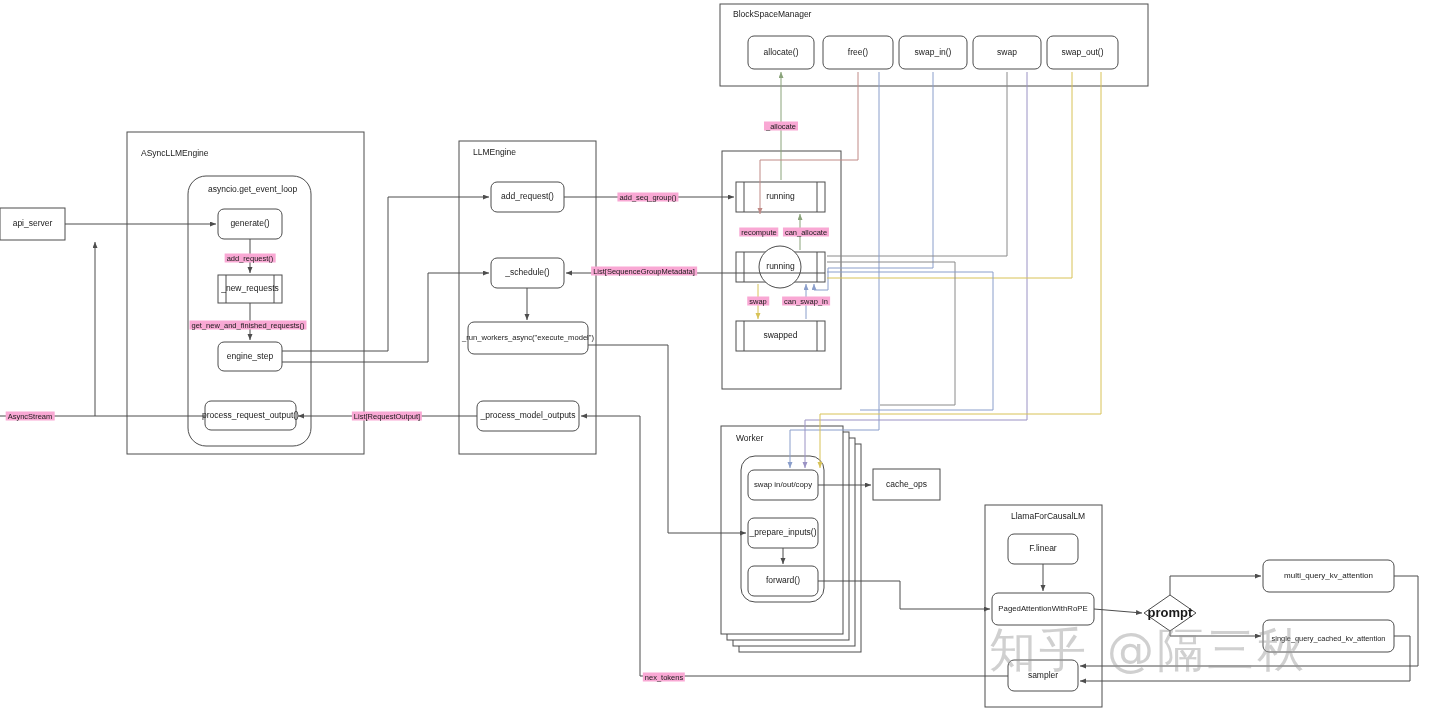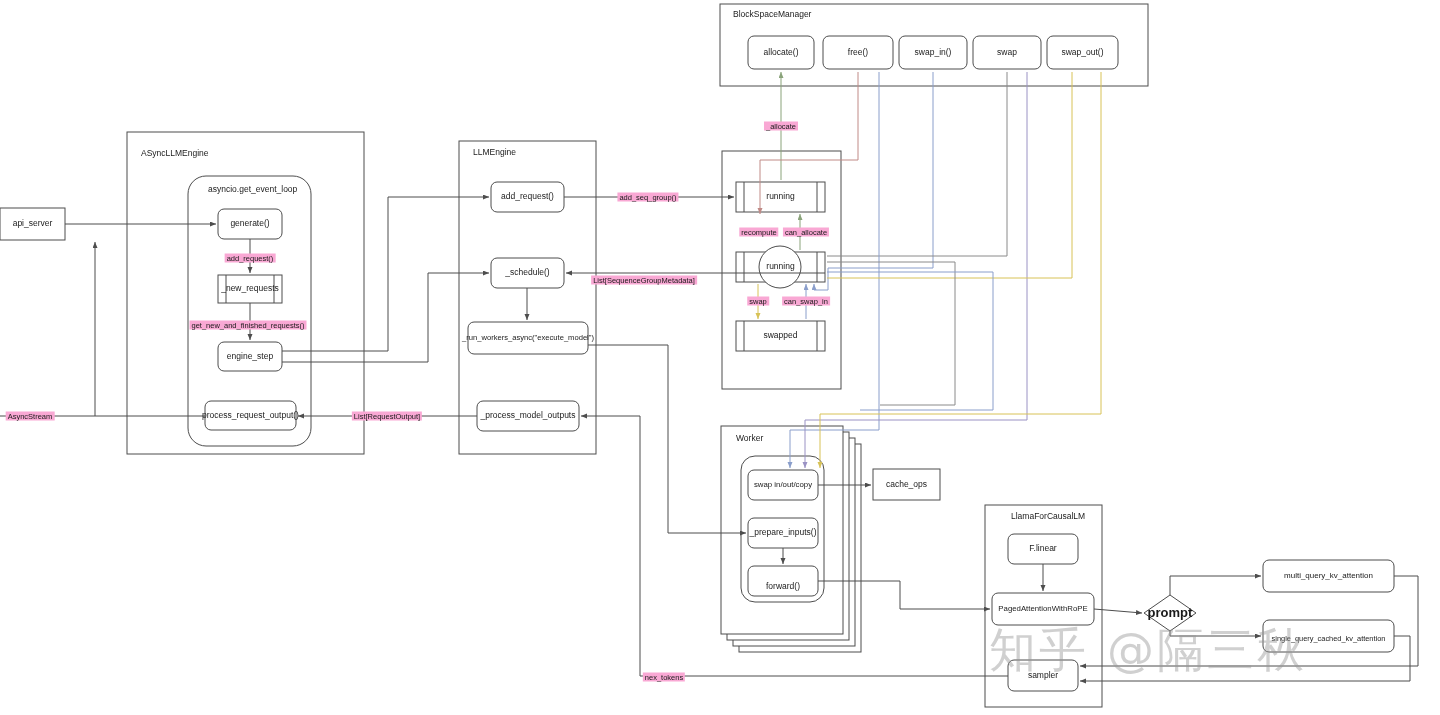"List[SequenceGroupMetadata]" div.edge-label { margin-top: 9px -> none }
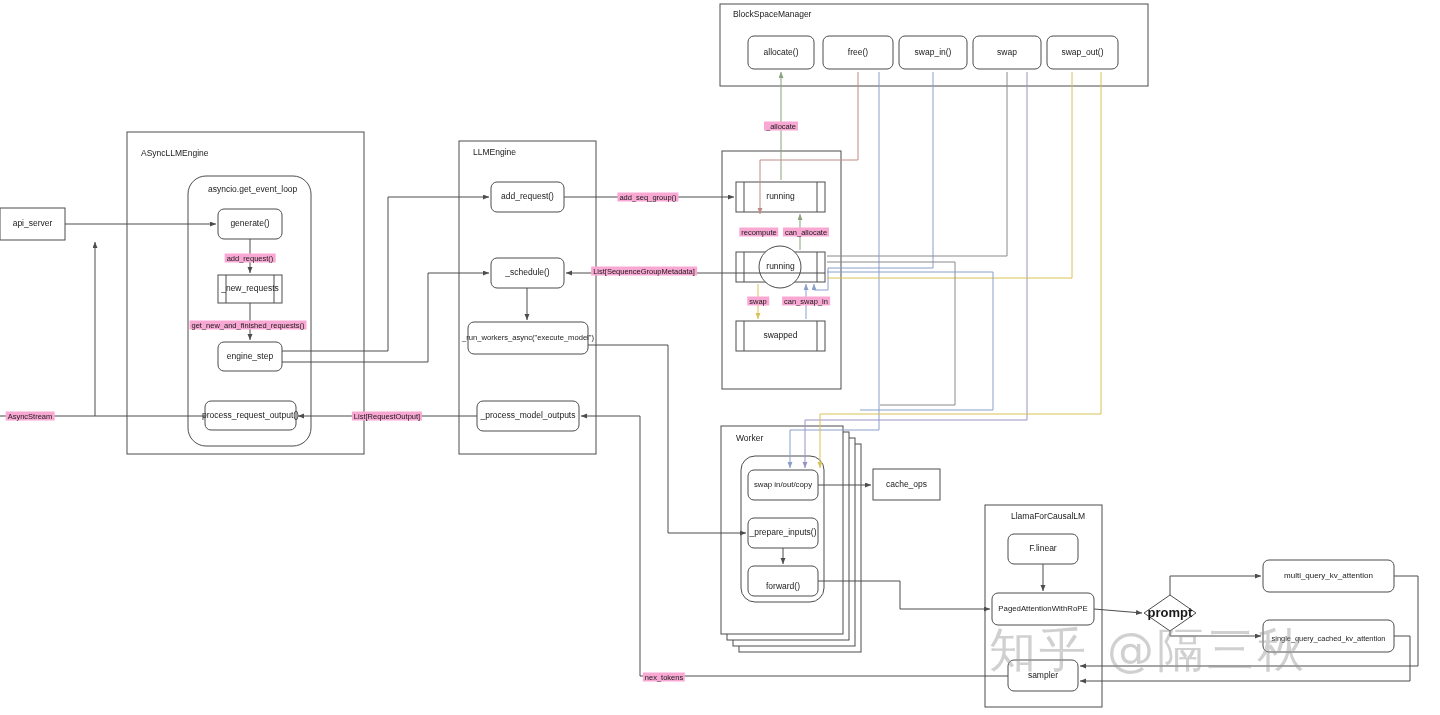"forward()" div.node-label { margin-top: 6px -> none }
